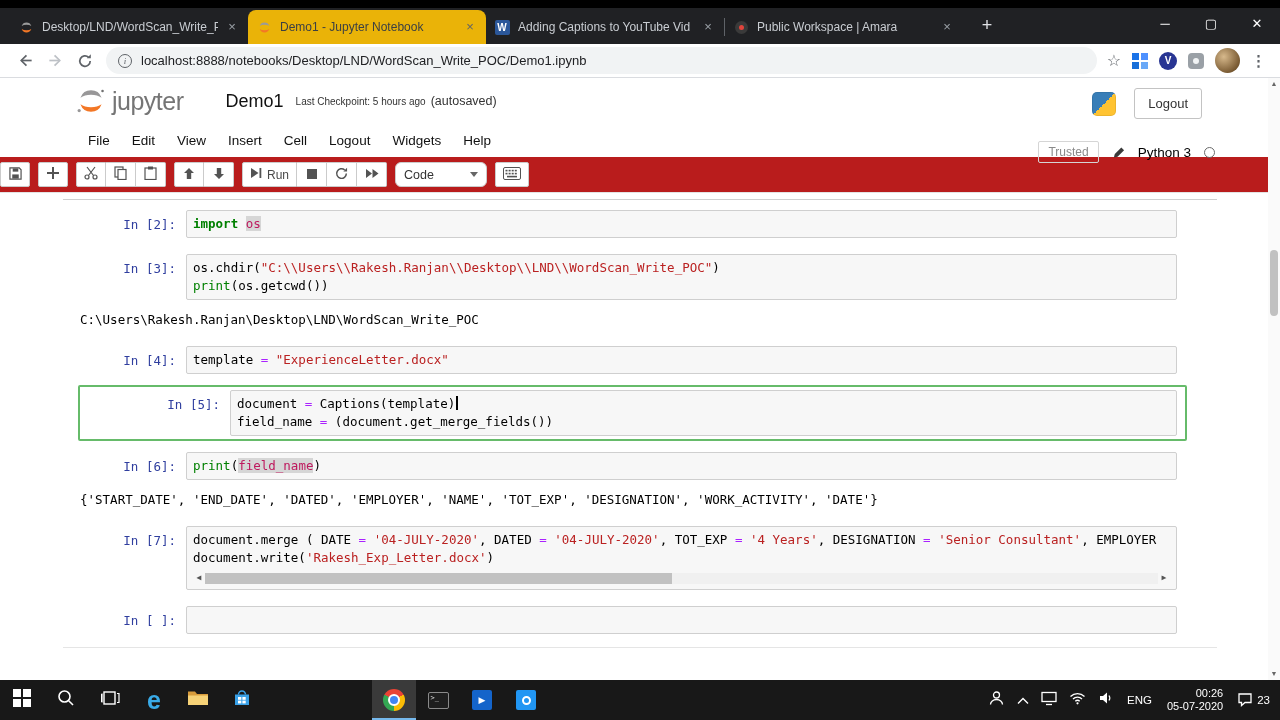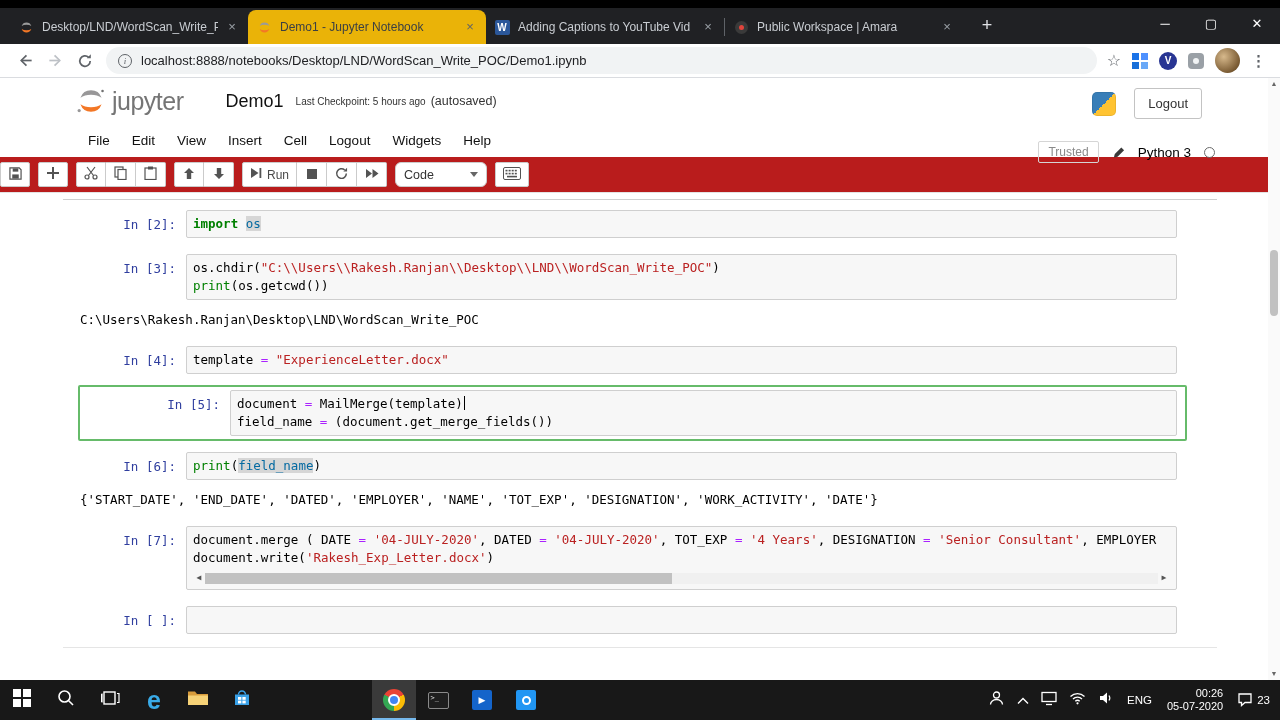"os" .tok-hl { color: #0369a1 -> #be185d }
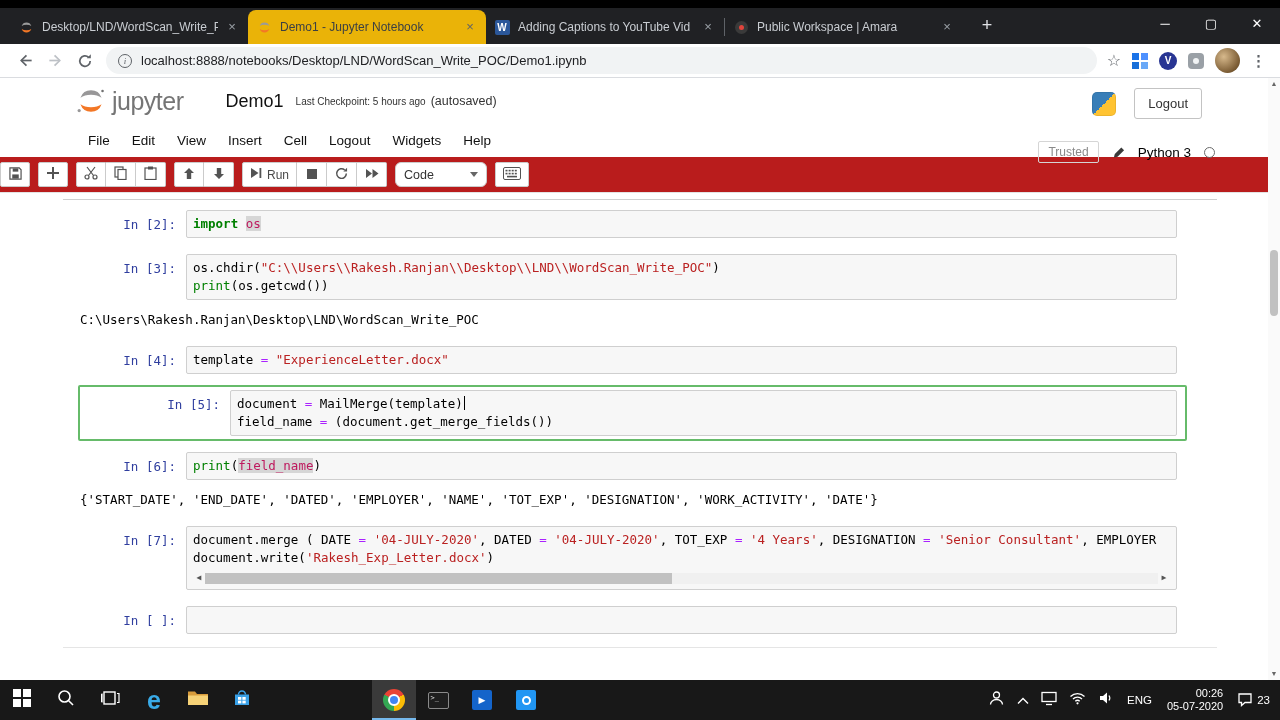"MailMerge(template)" span.tok-p { text: MailMerge -> Captions }
